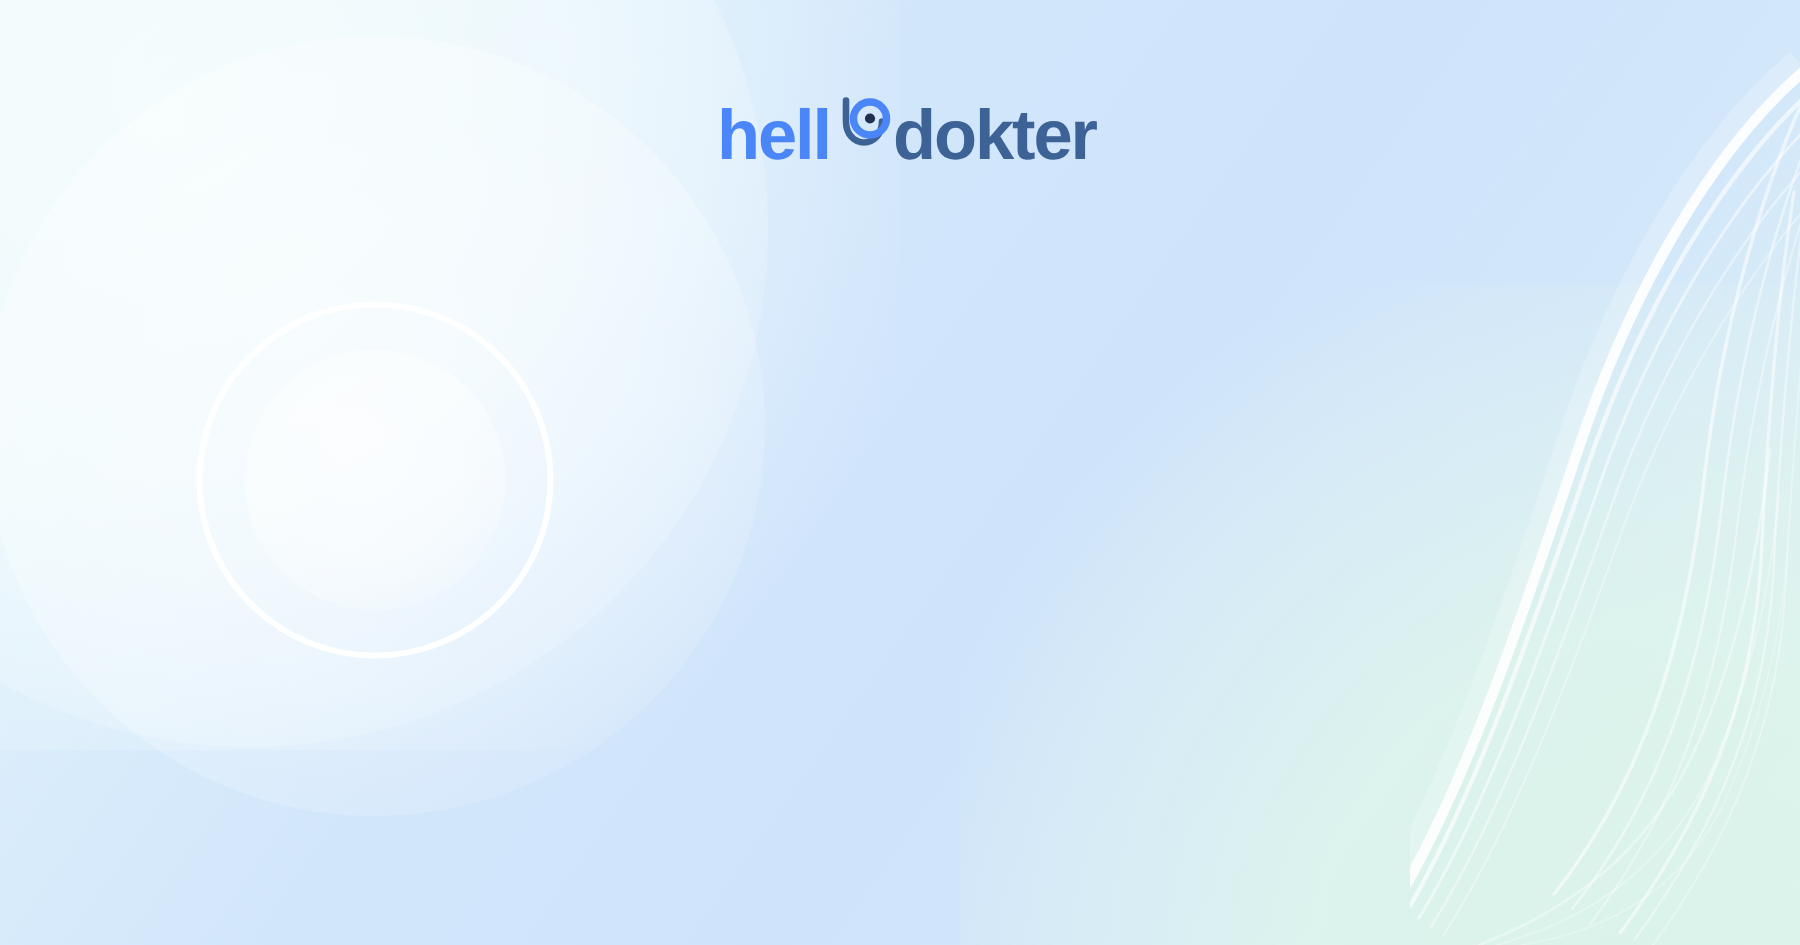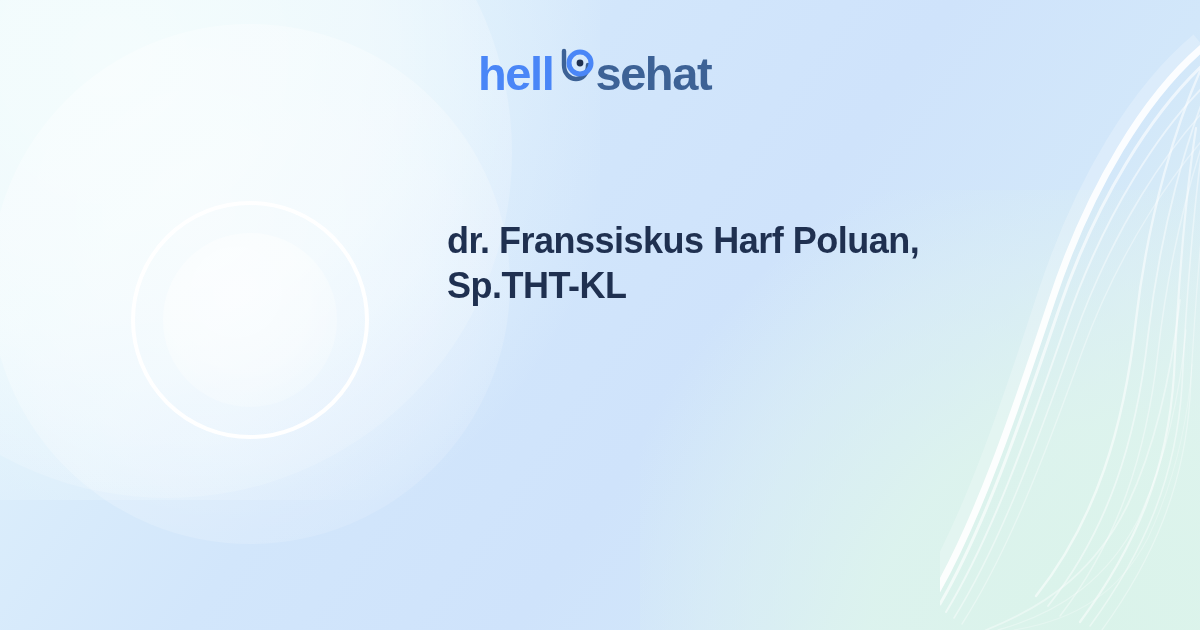"hel" .logo { top: 42px -> 58px }
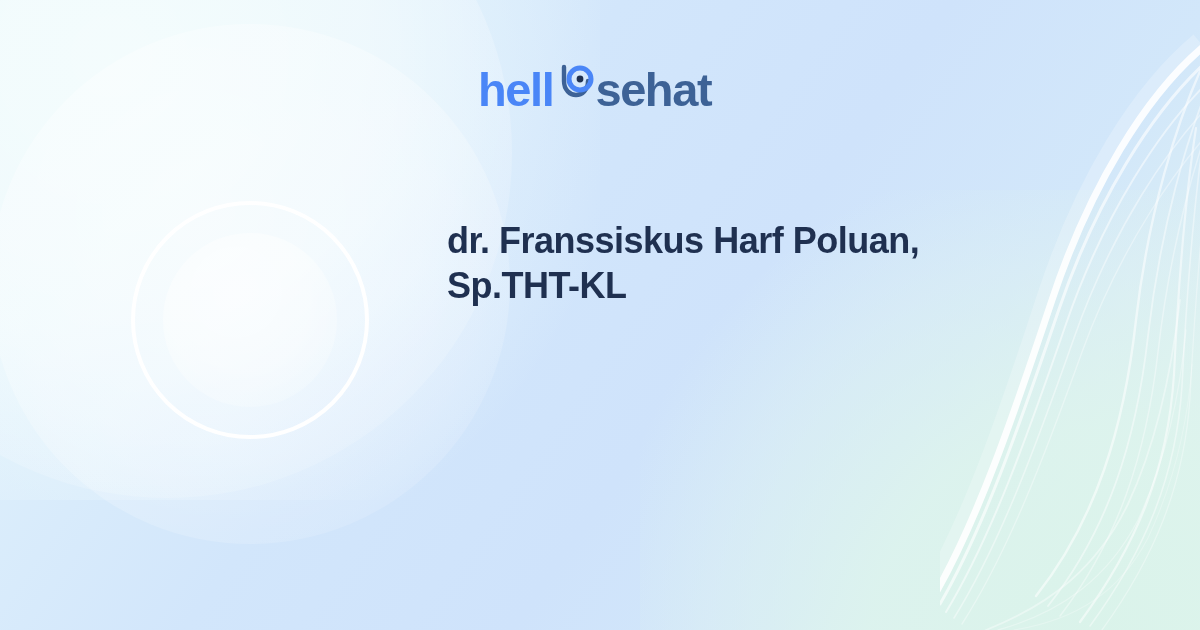"sehat" span.logo-sehat { text: sehat -> dokter }
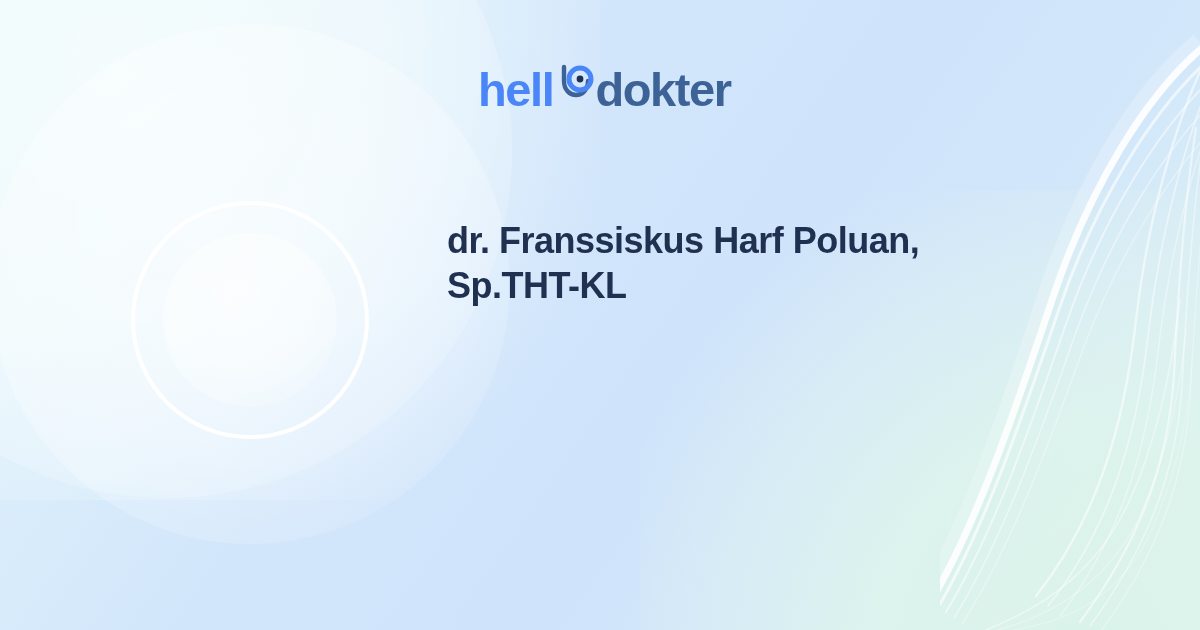"dr. Franssiskus Harf Poluan, Sp.THT-KL" div.doctor-name { html: <div>dr. Franssiskus Harf Poluan, Sp.THT-KL</div> -> none }
